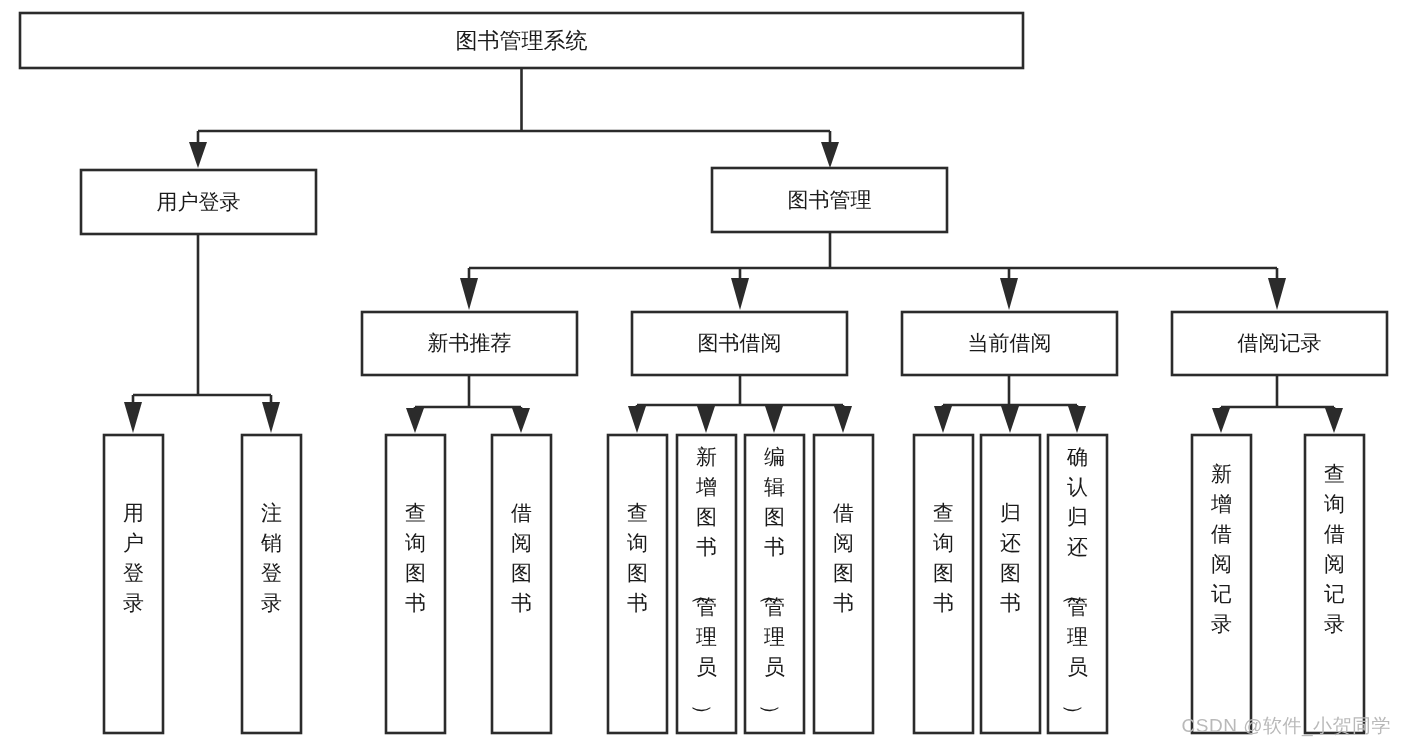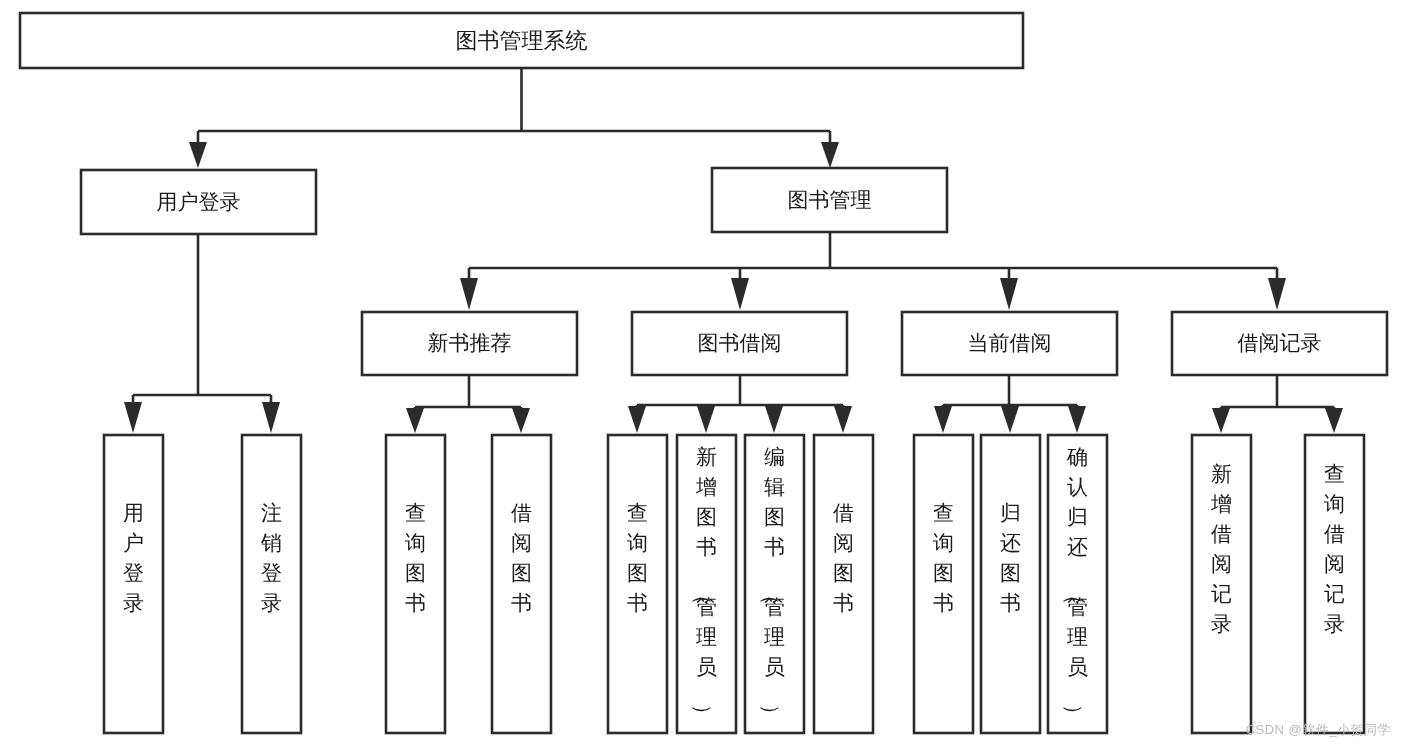"CSDN @软件_小贺同学" .watermark { font-size: 13px -> 19px }
